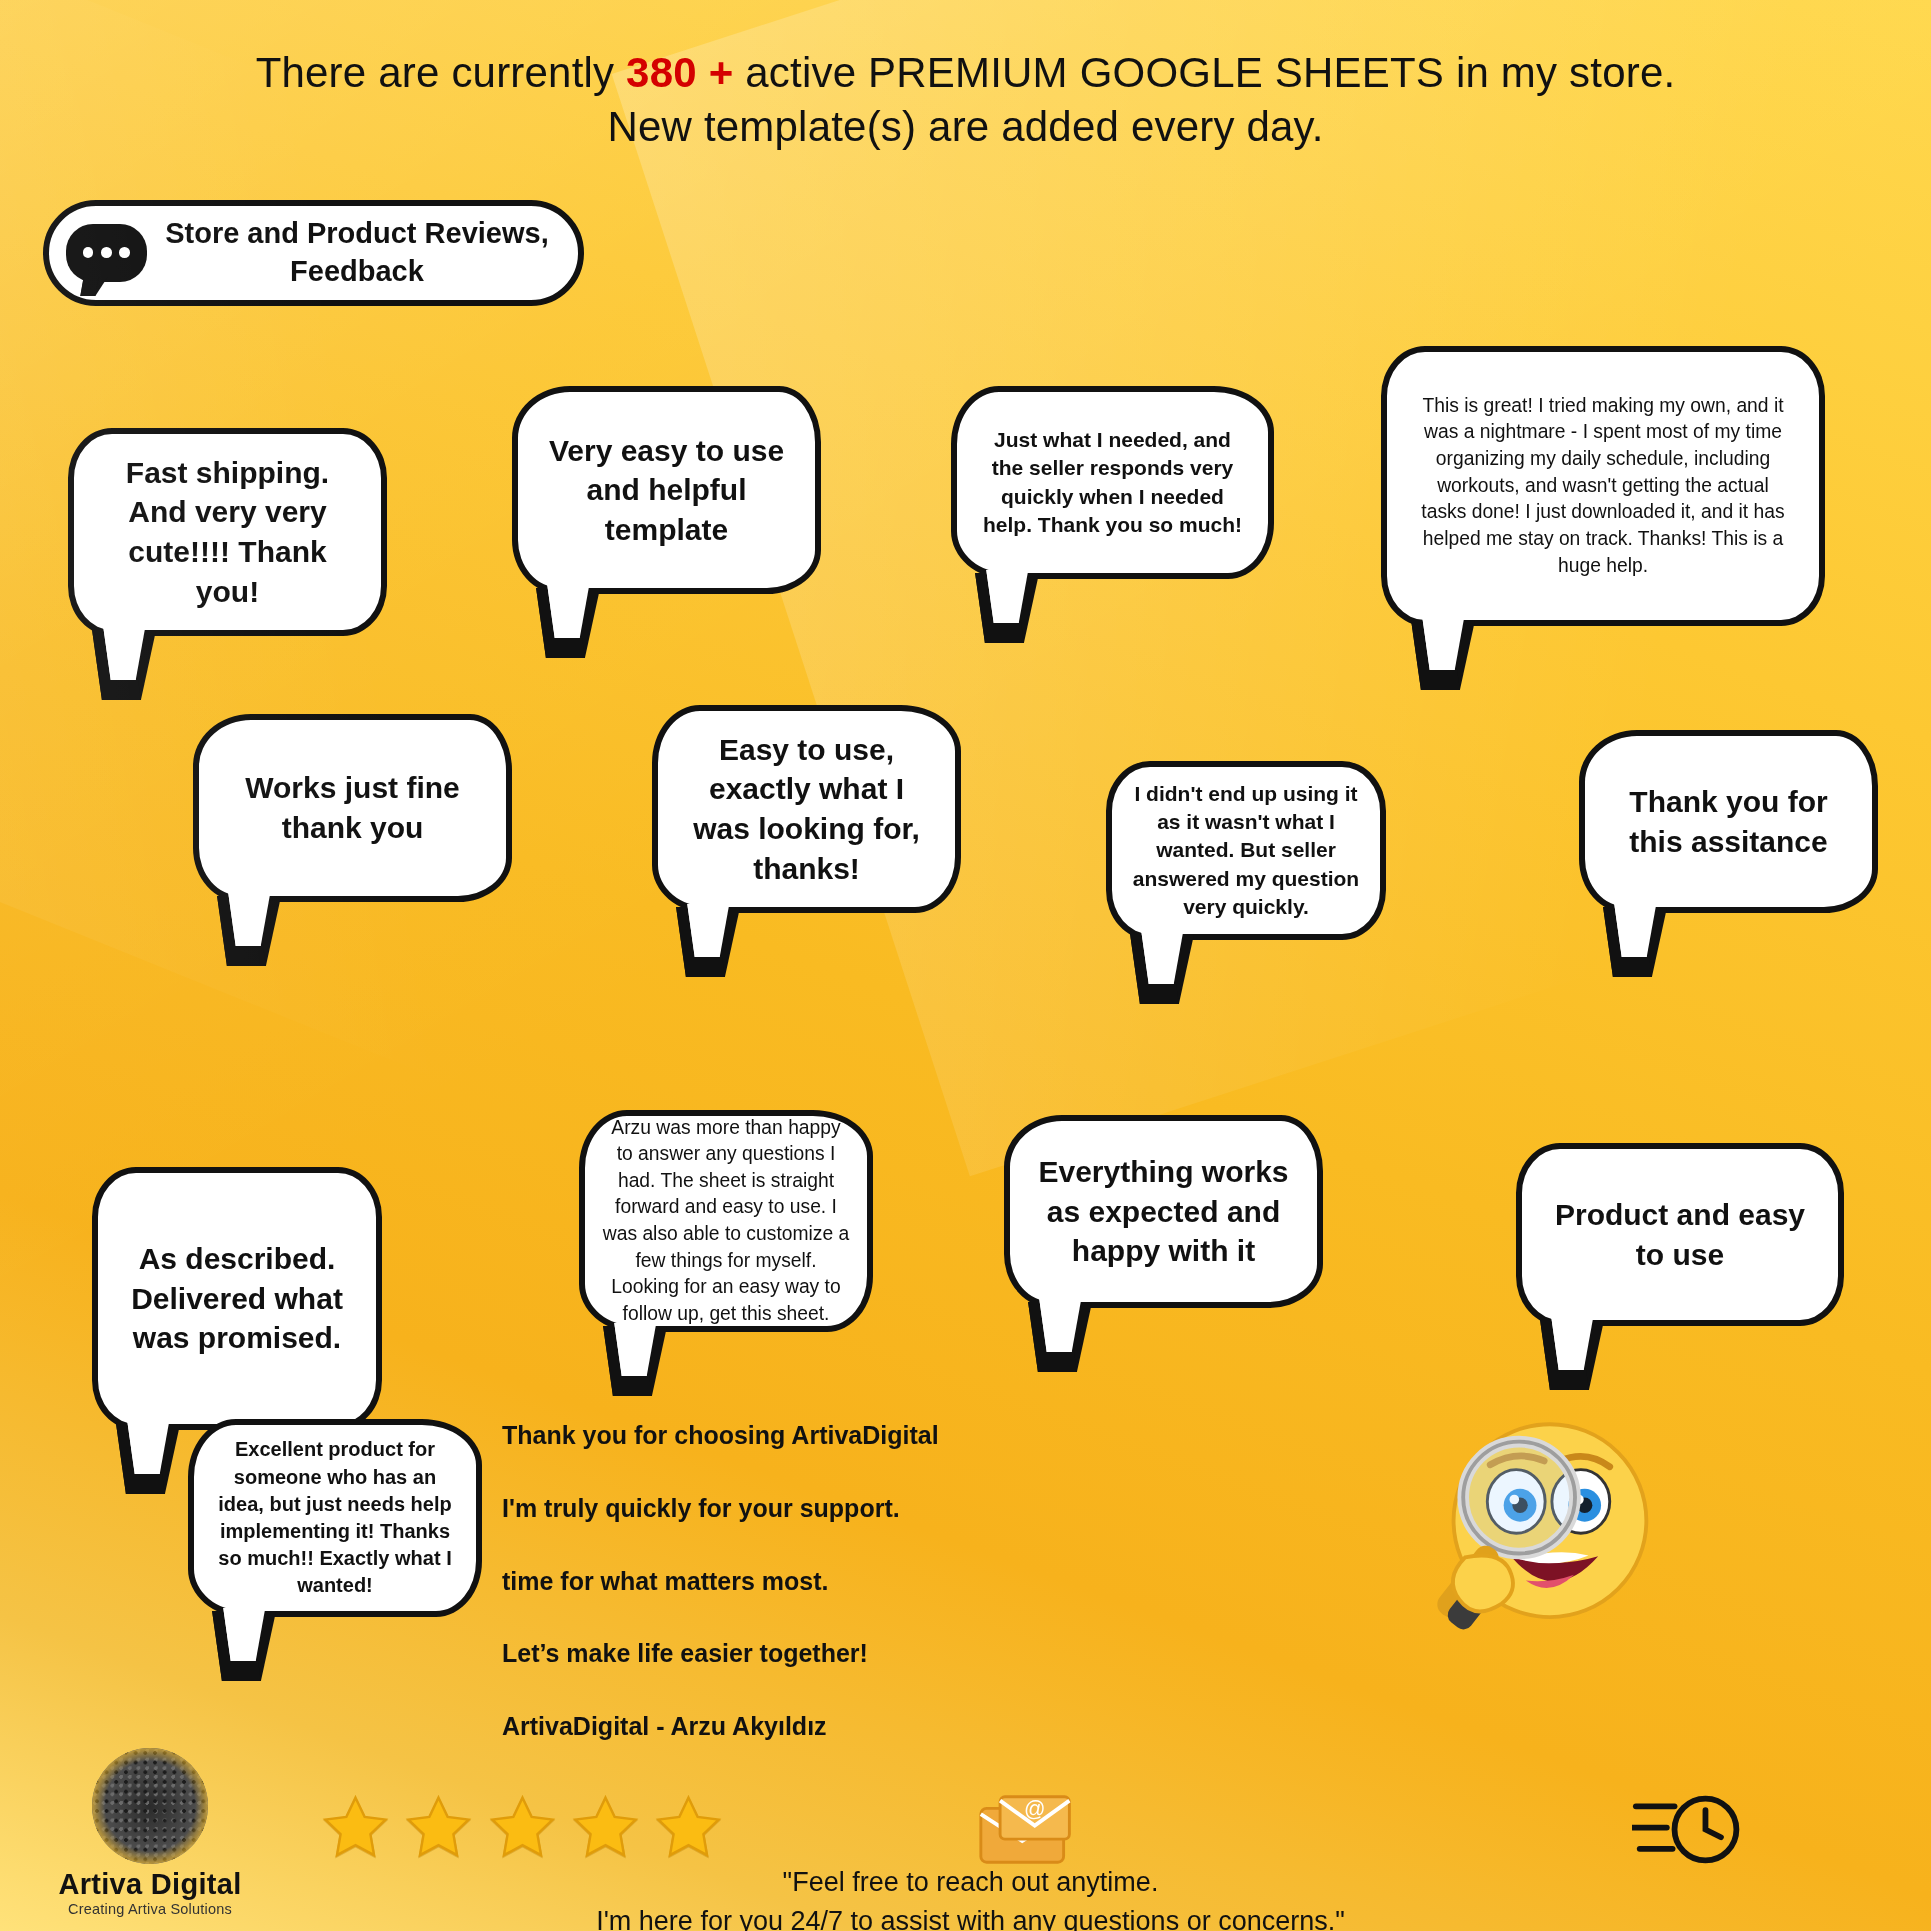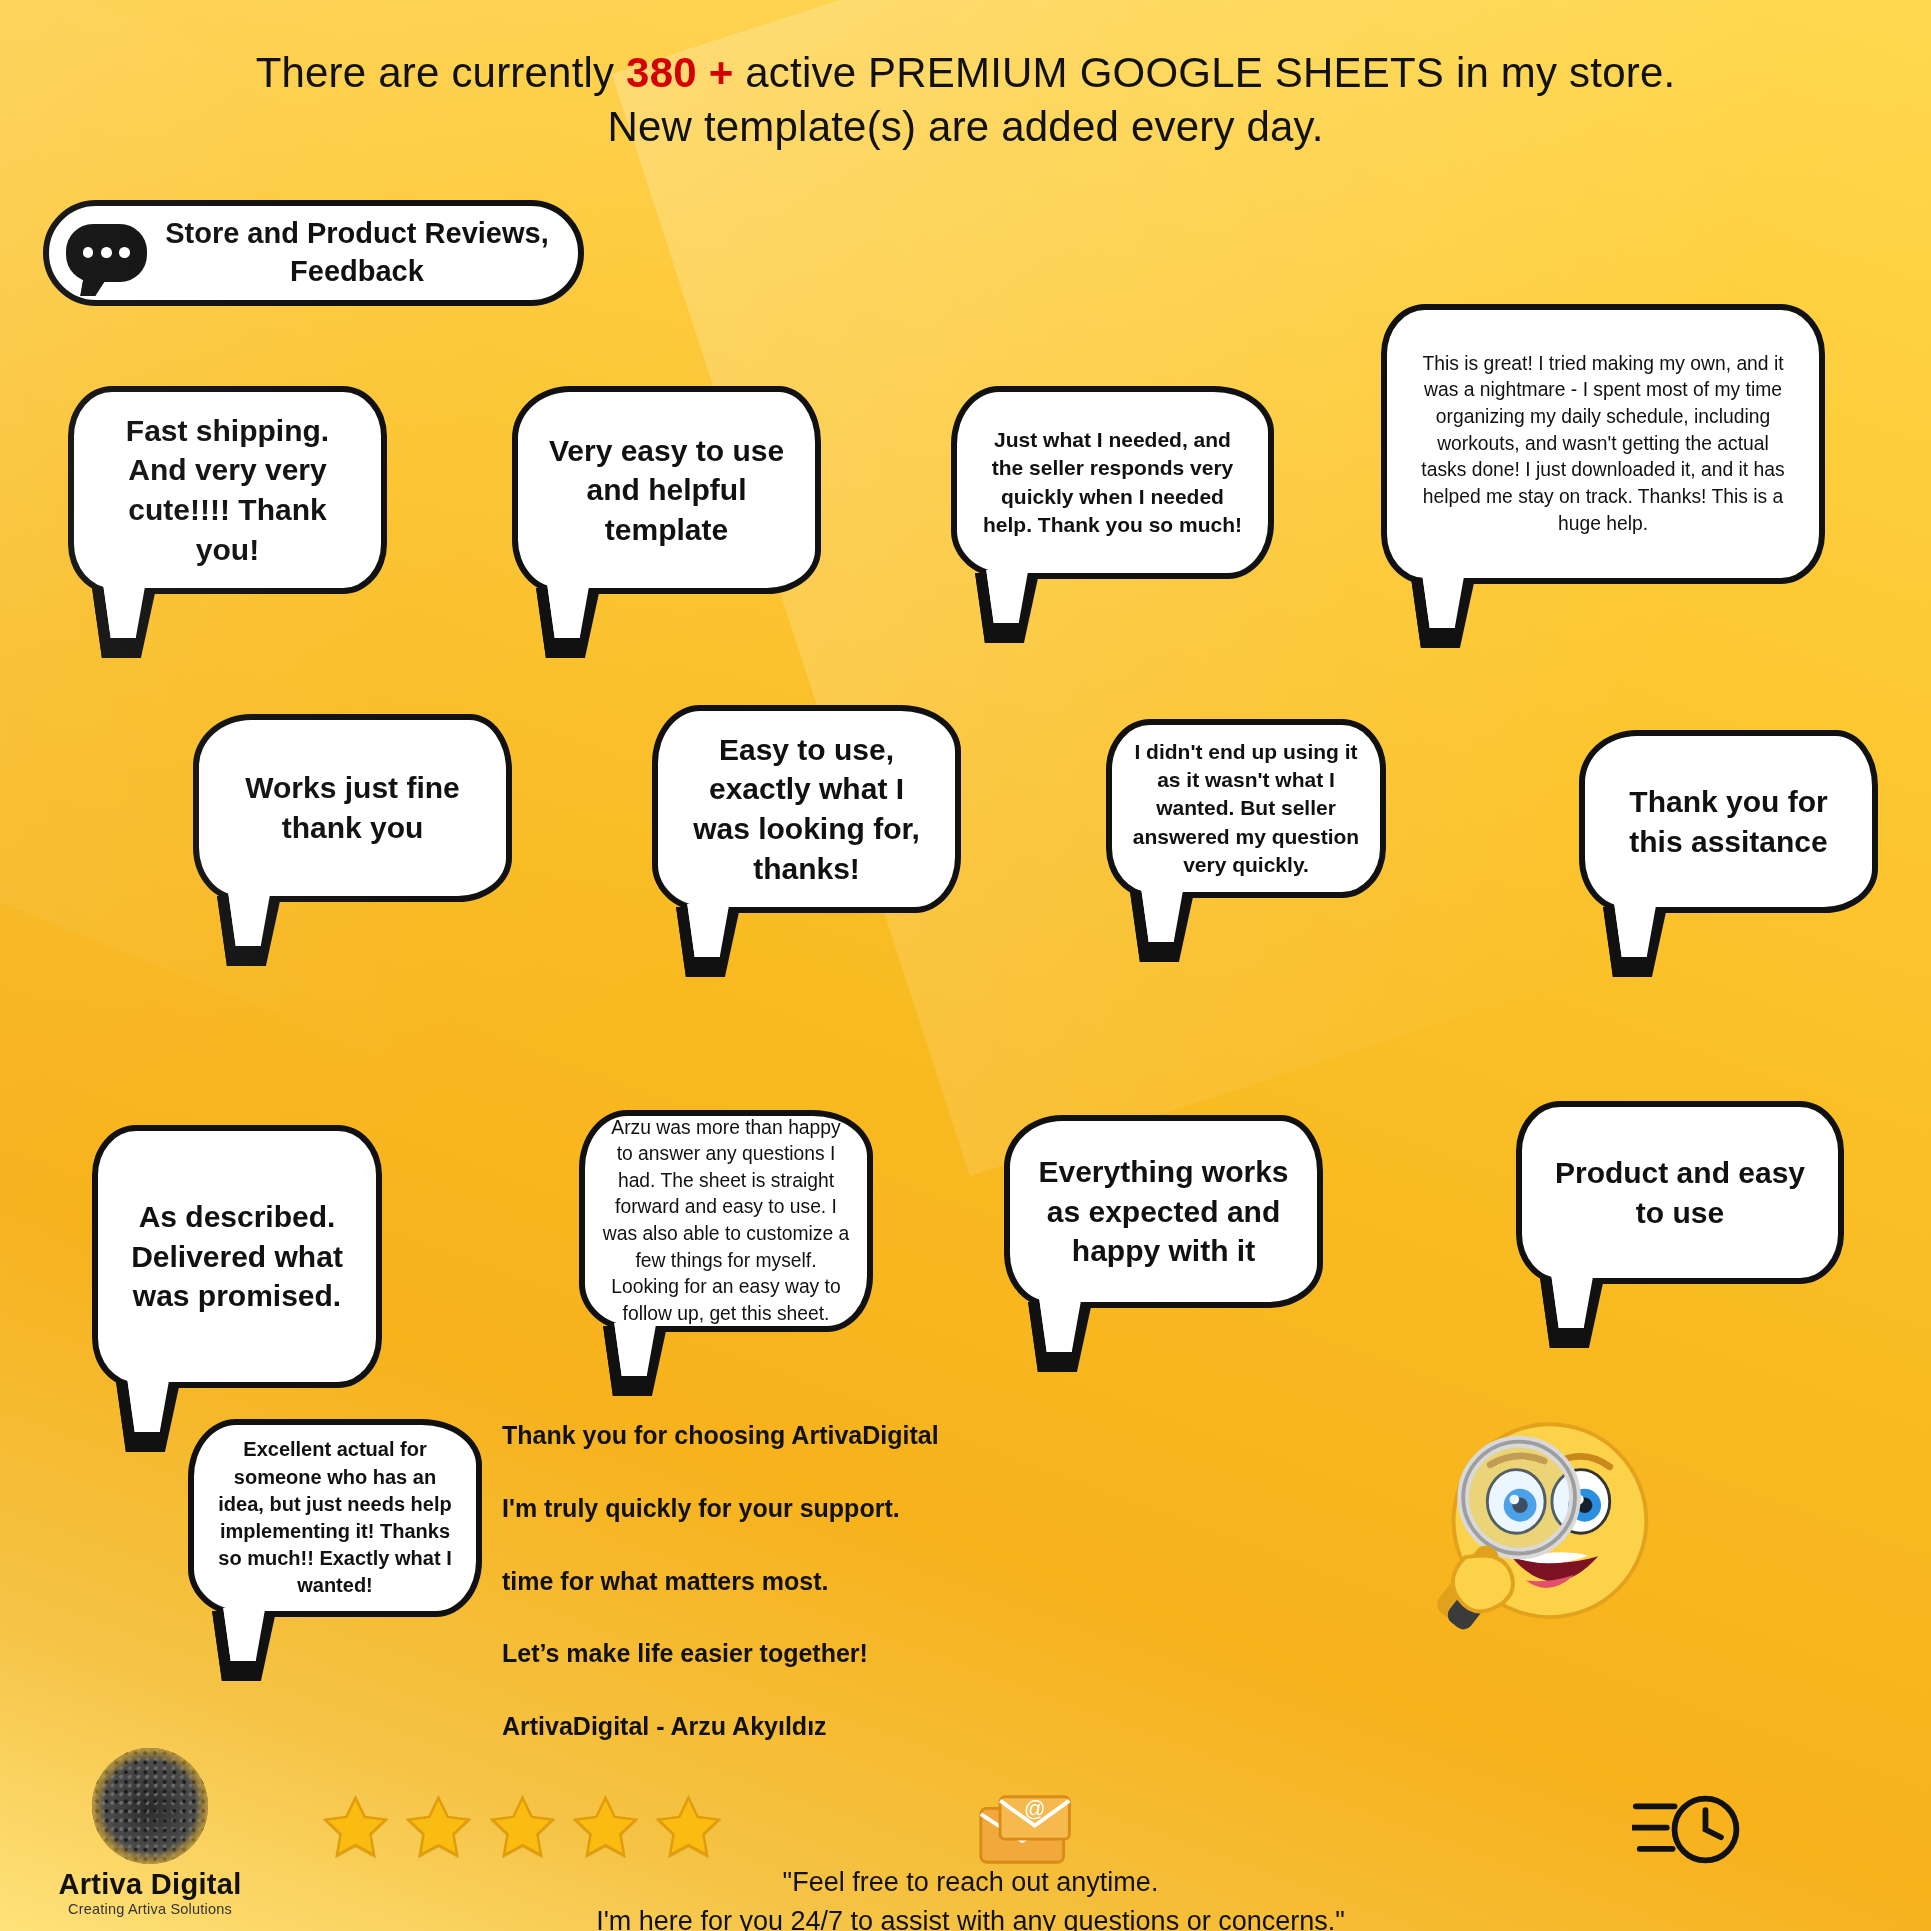"This is great! I tried" .r-a { margin-top: none -> 42px }
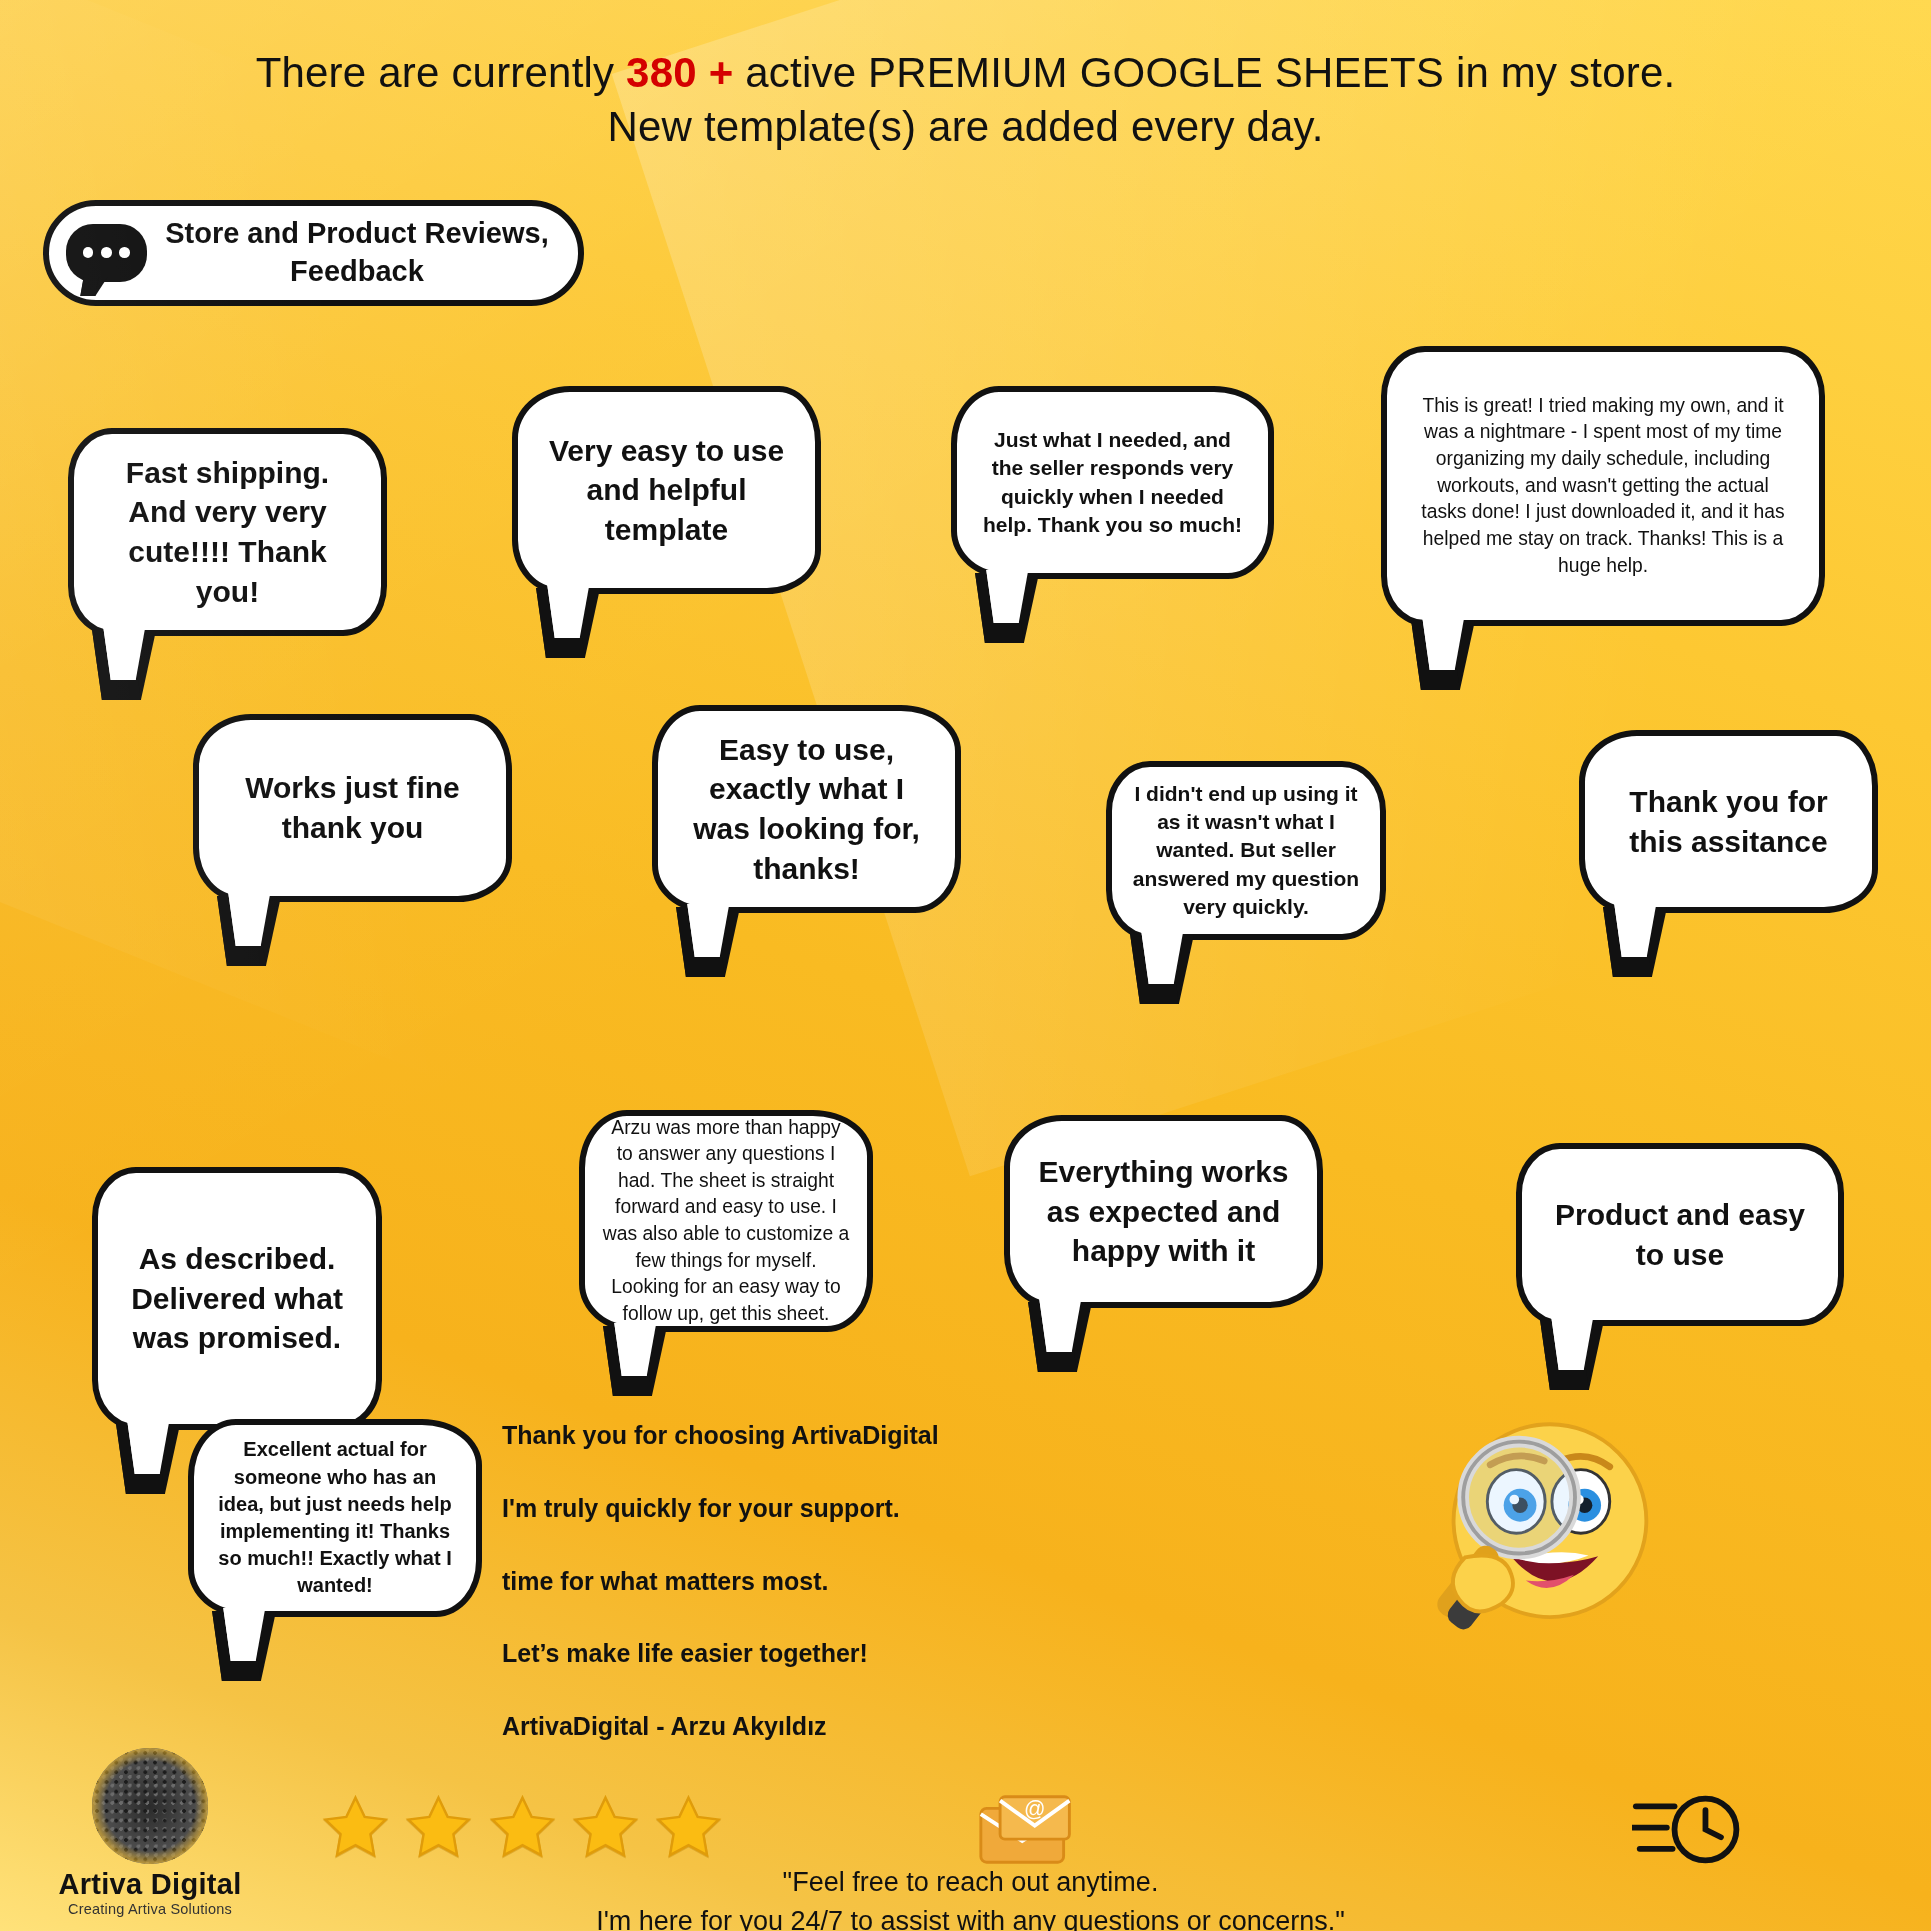"Excellent actual for someone who" span.txt { text: actual -> product }
